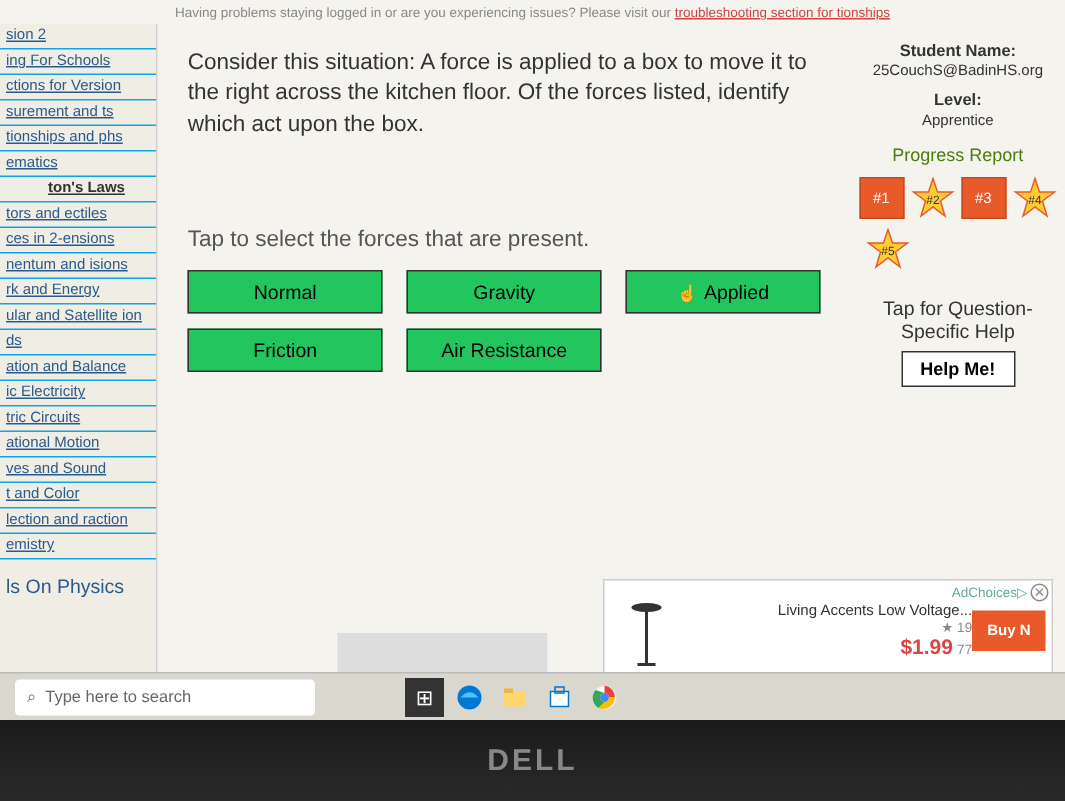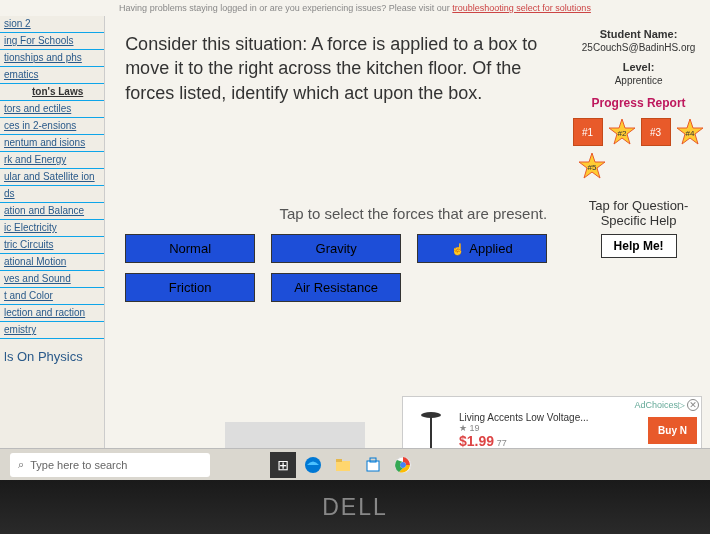"troubleshooting select for solutions" span.link { text: select for solutions -> section for tionships }
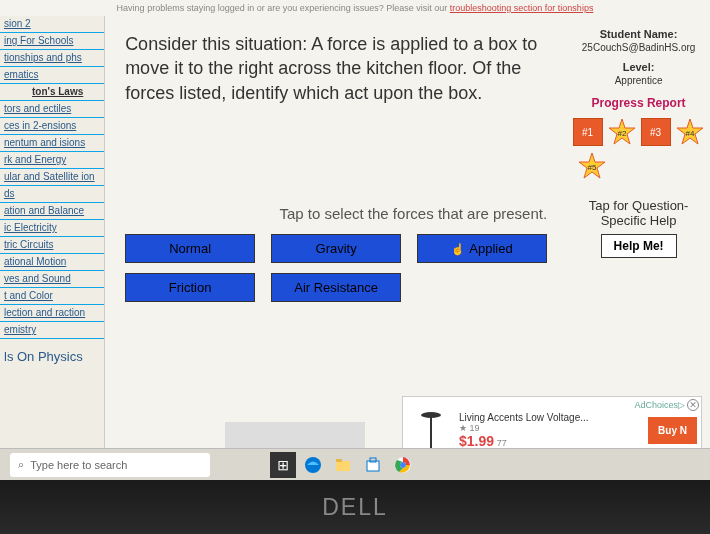"Consider this situation: A force" .question { font-size: 18px -> 15px; margin-bottom: 100px -> 58px }
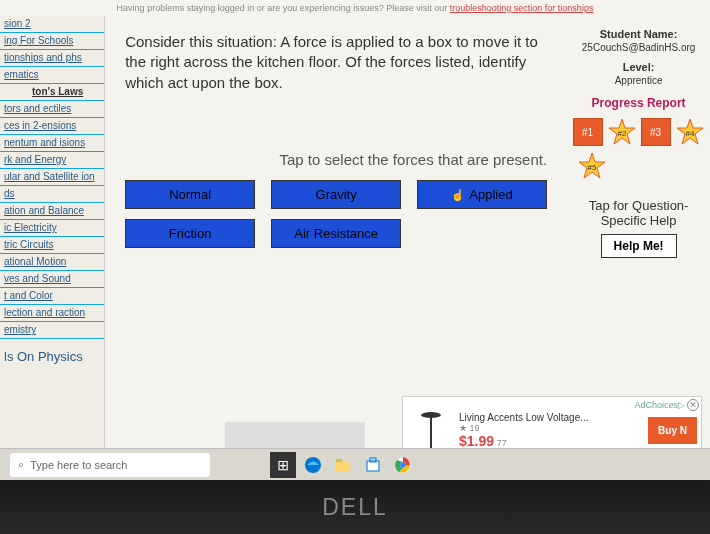"ctions for Version" div.sidebar-item { html: none -> <div>ctions for Version</div> }
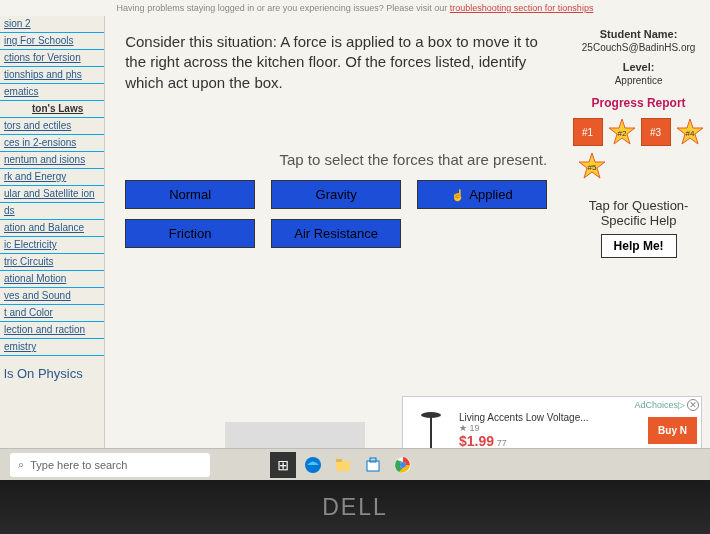"surement and ts" div.sidebar-item { html: none -> <div>surement and ts</div> }
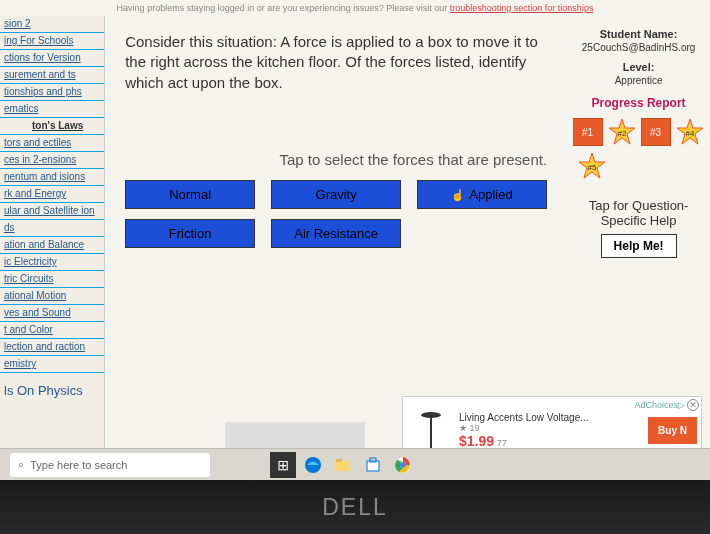"Progress Report" .progress-title { color: #be185d -> #4d7c0f; font-weight: bold -> normal }
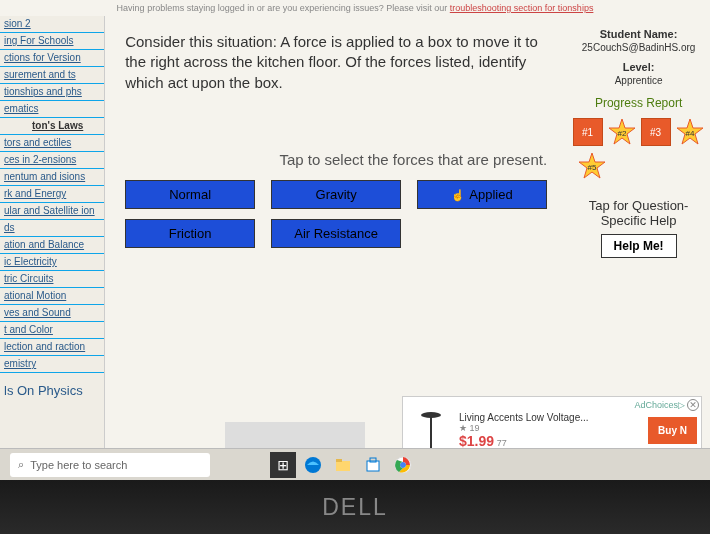"Tap to select the forces" .instruction { text-align: right -> none }
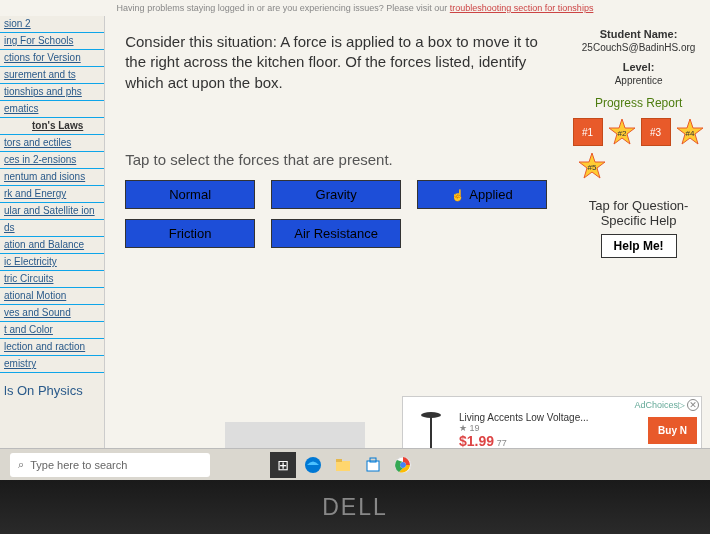"Normal" .force-btn { background: #1d4ed8 -> #22c55e }
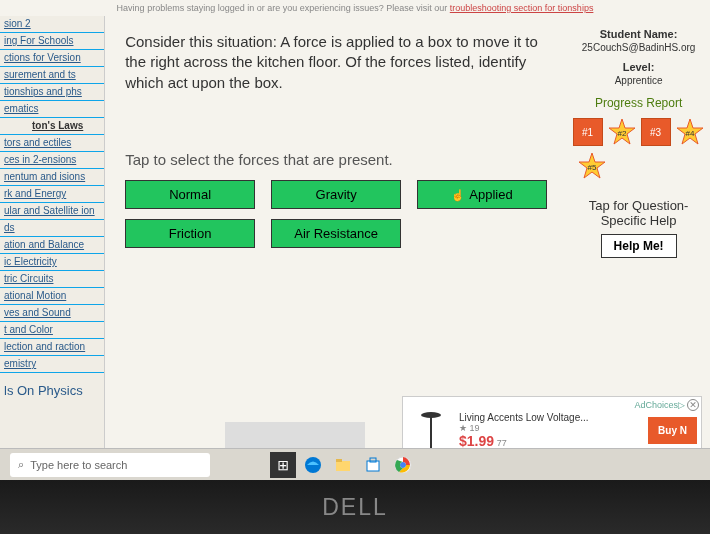"AdChoices▷ ✕" .ad-box { bottom: 70px -> 80px; text-align: none -> right }
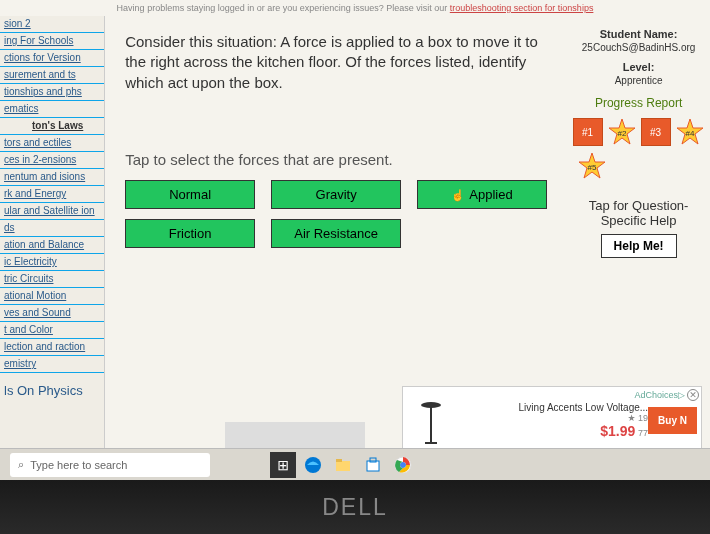"DELL" .dell-logo { font-size: 23px -> 20px; font-weight: 400 -> 700 }
